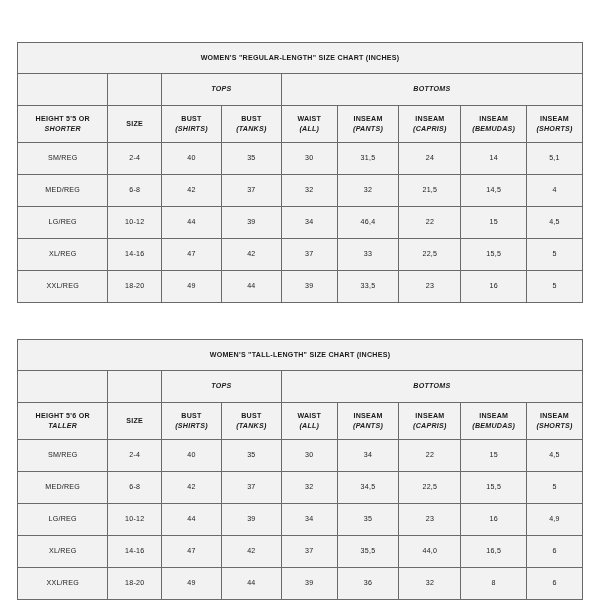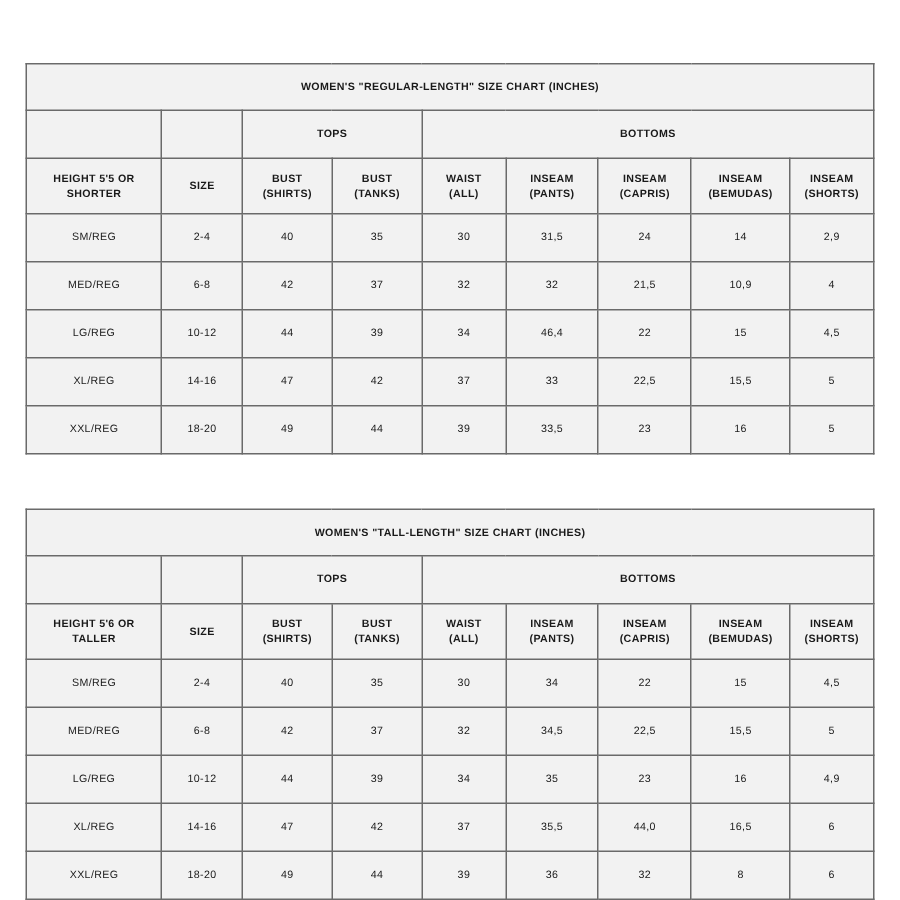"TOPS" td.group-cell { font-style: none -> italic }
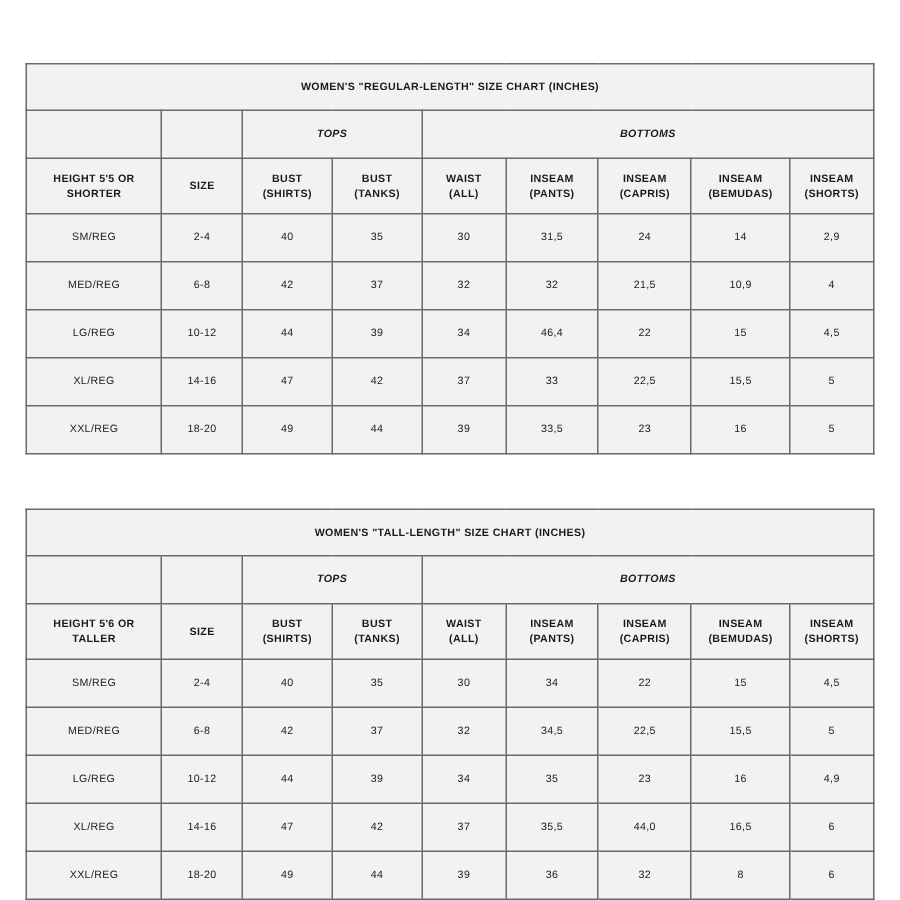"SHORTER" td.hdr .l2, td.hdr-green .l2 { font-style: none -> italic }
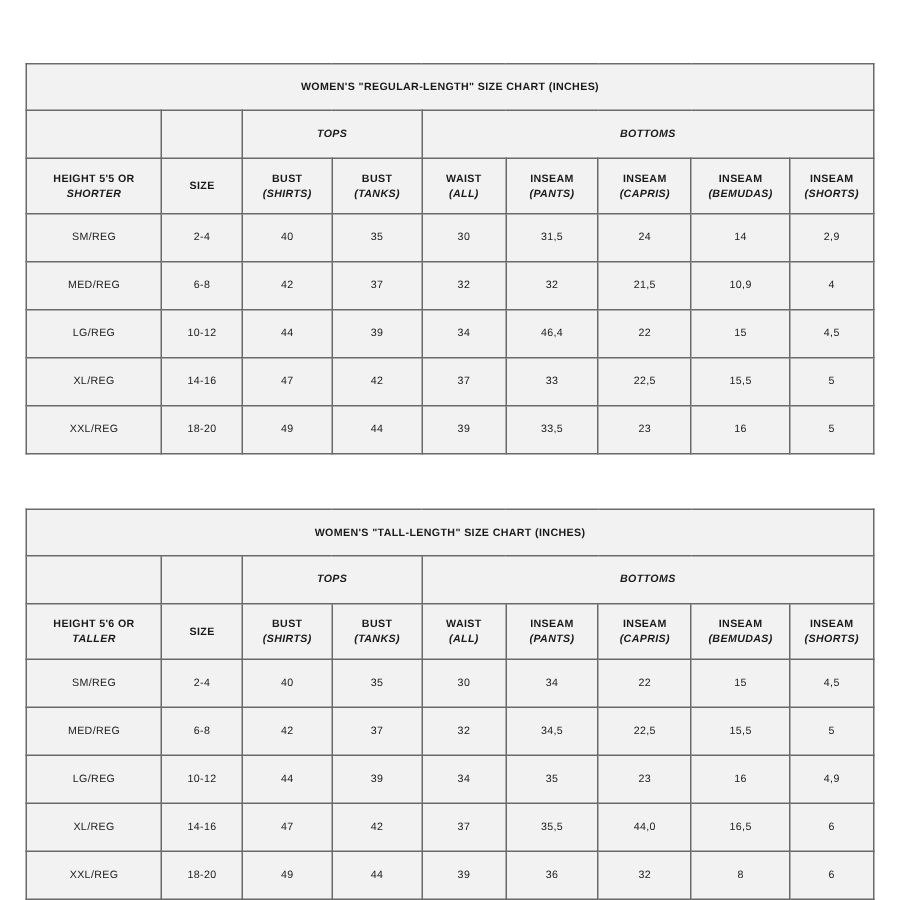"2,9" td.val { text: 2,9 -> 5,1 }
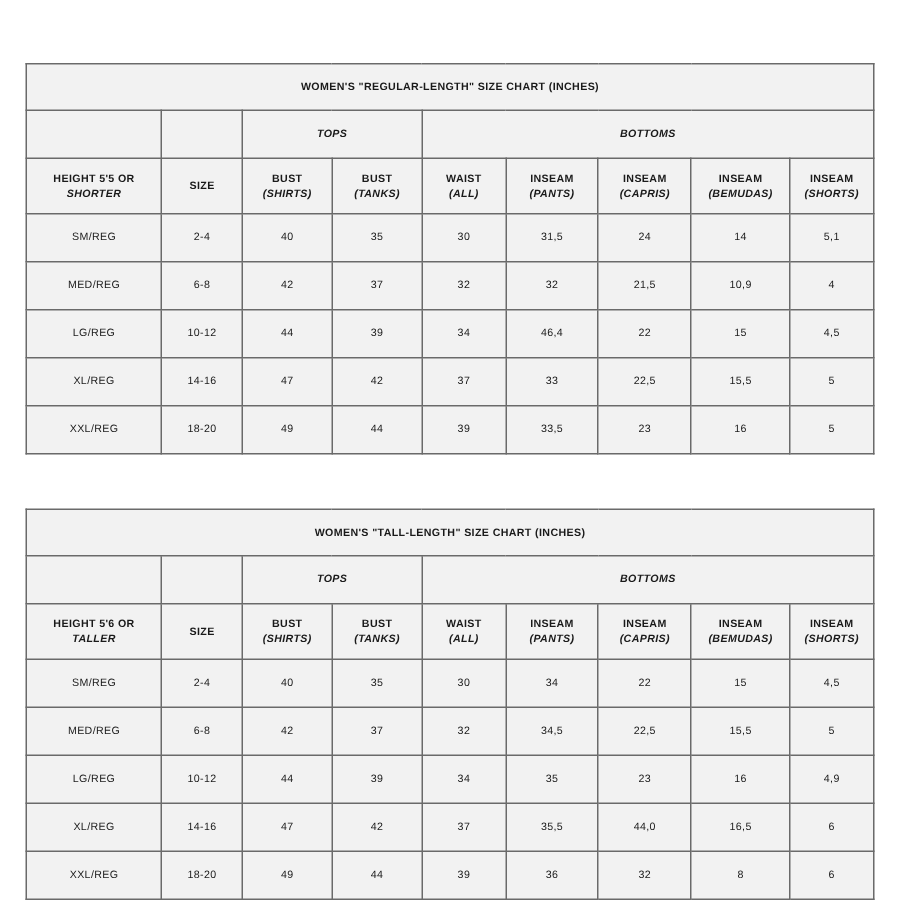"10,9" td.val { text: 10,9 -> 14,5 }
